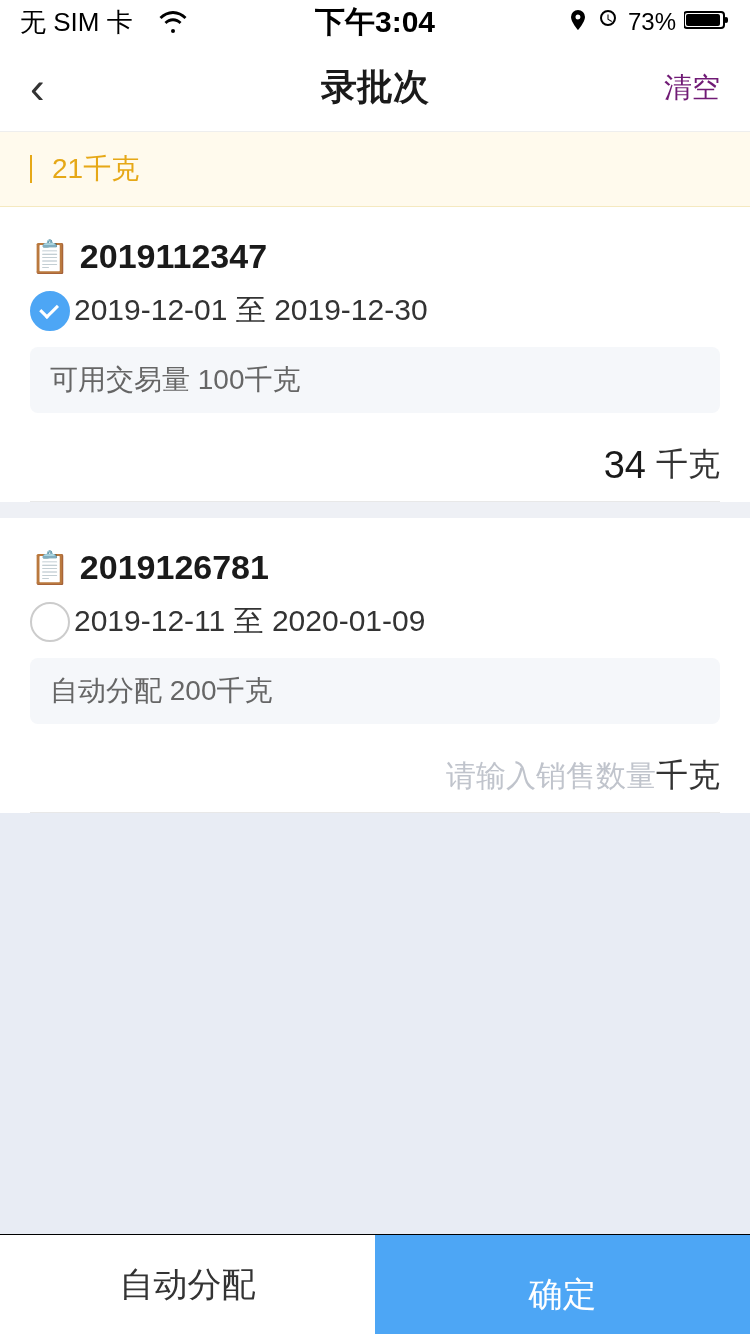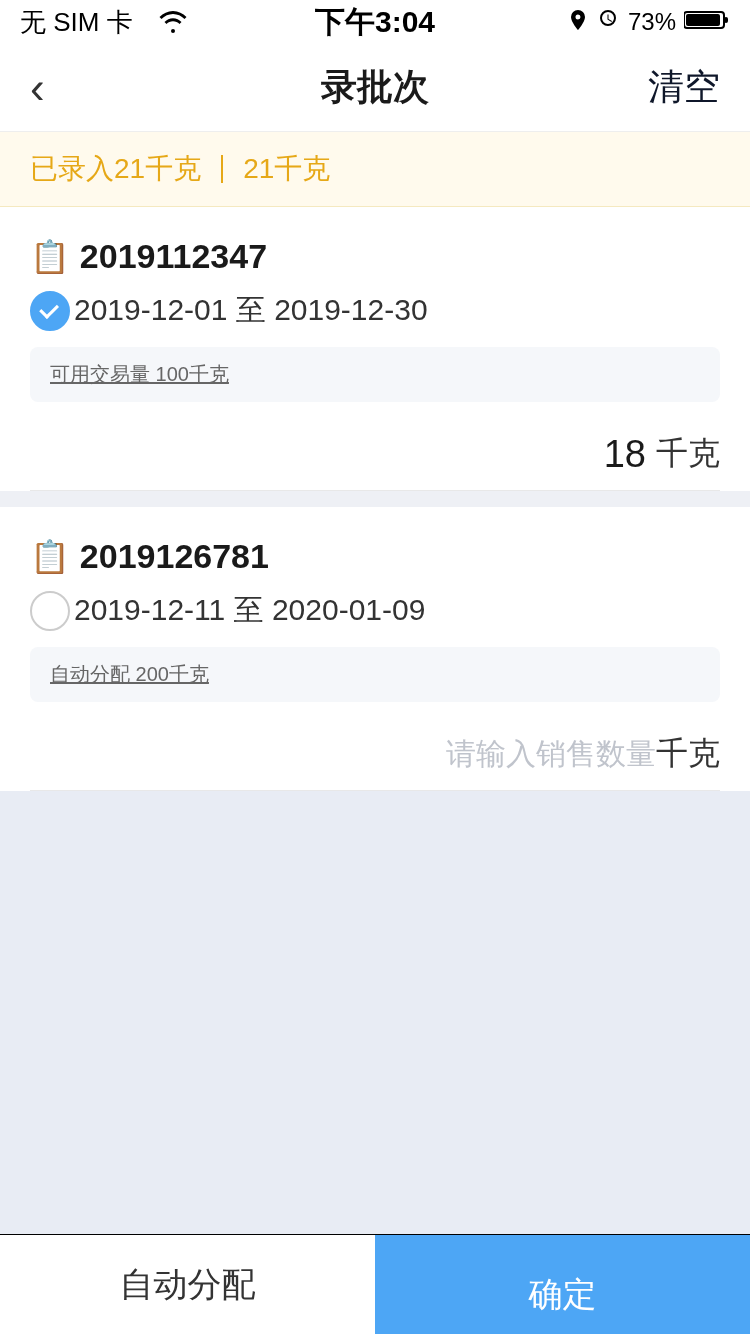"清空" .nav-action { color: #0f172a -> #701a75; font-size: 36px -> 28px }
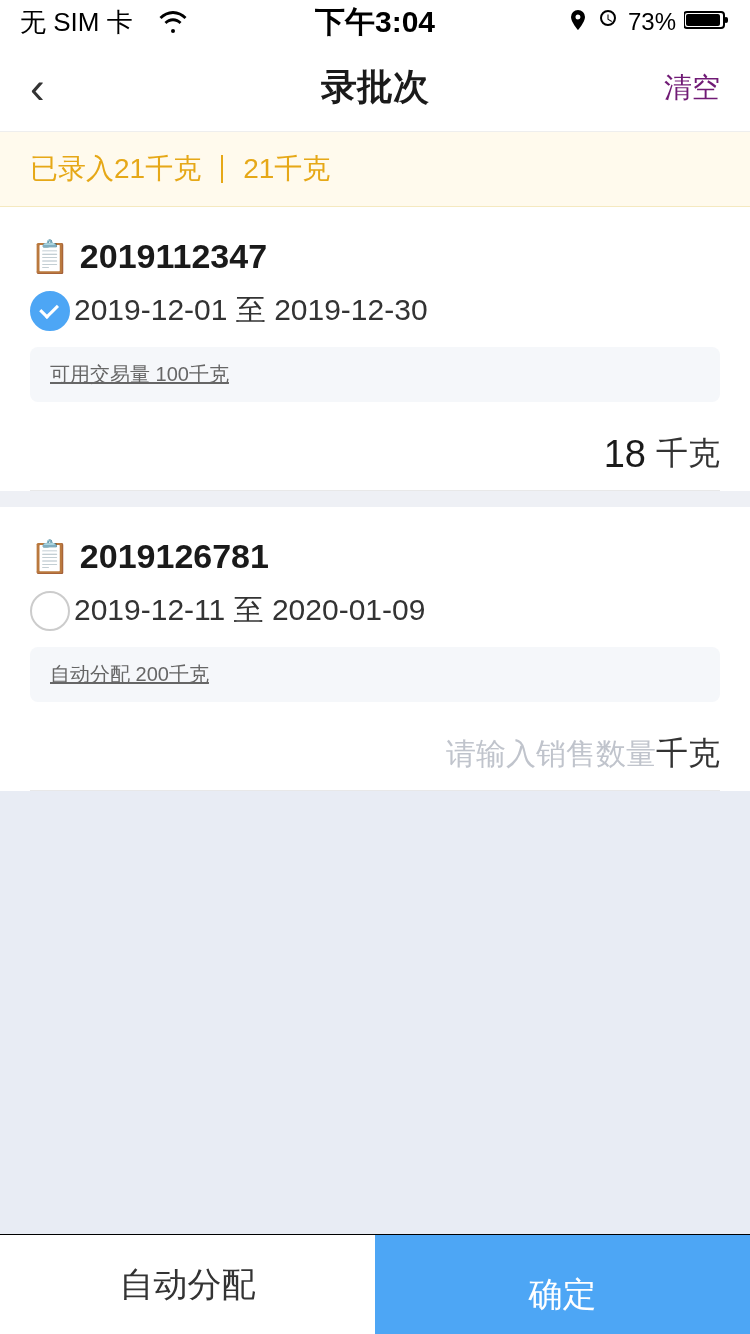"已录入21千克" span.info-banner-label { html: <span>已录入21千克</span> -> none }
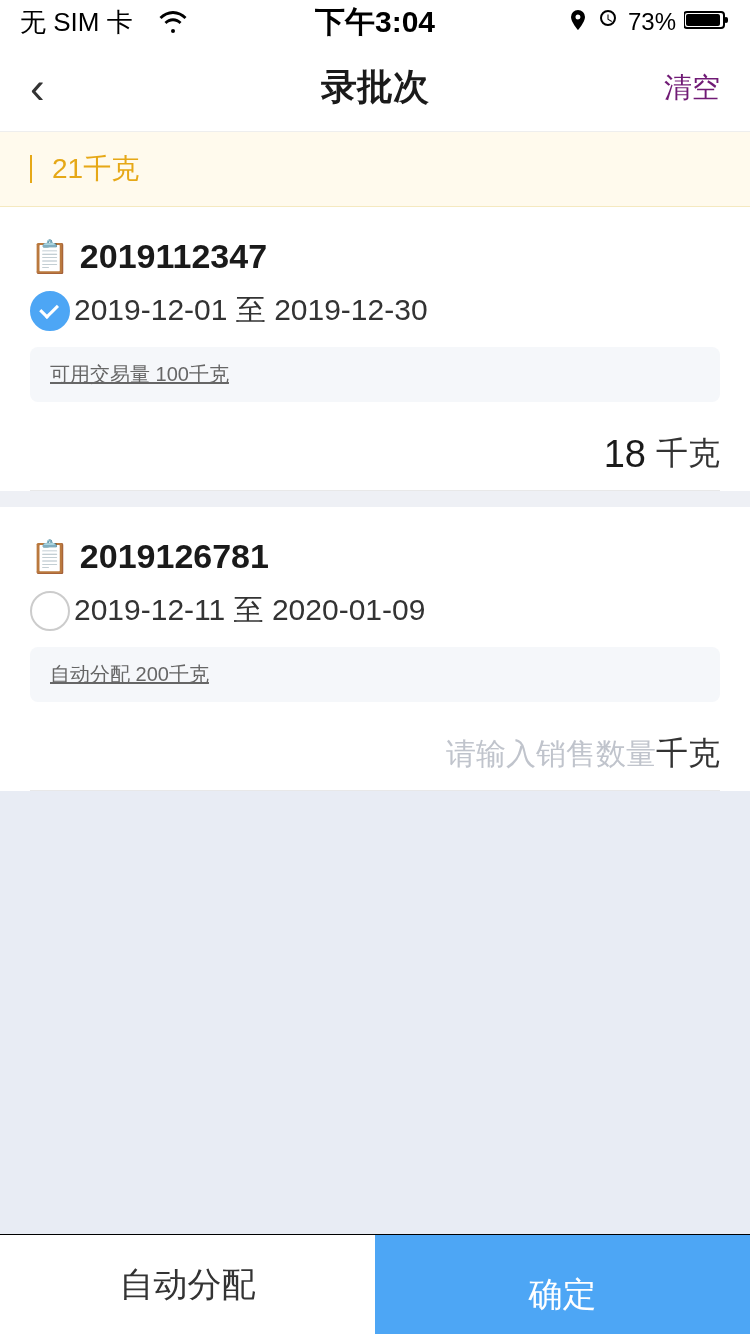"可用交易量 100千克" .avail-box { font-size: 20px -> 28px; text-decoration: underline -> none }
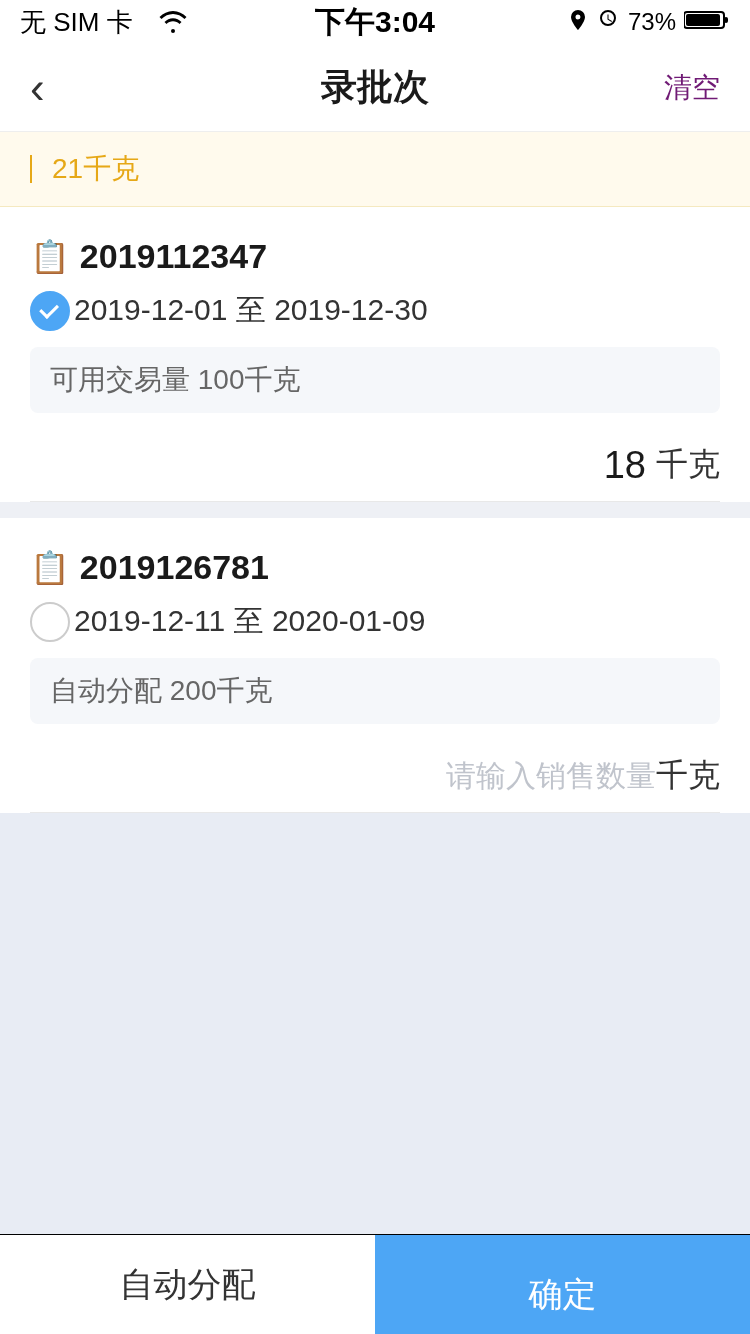"18" span.input-value { text: 18 -> 34 }
